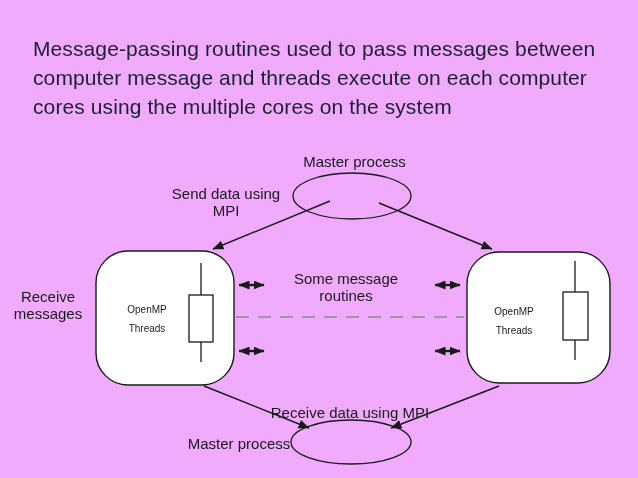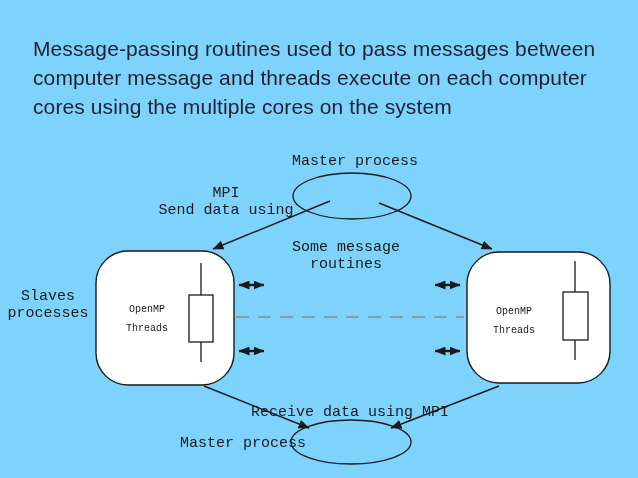"Message-passing routines used to pass" .slide { background: #7dd3fc -> #f0abfc }
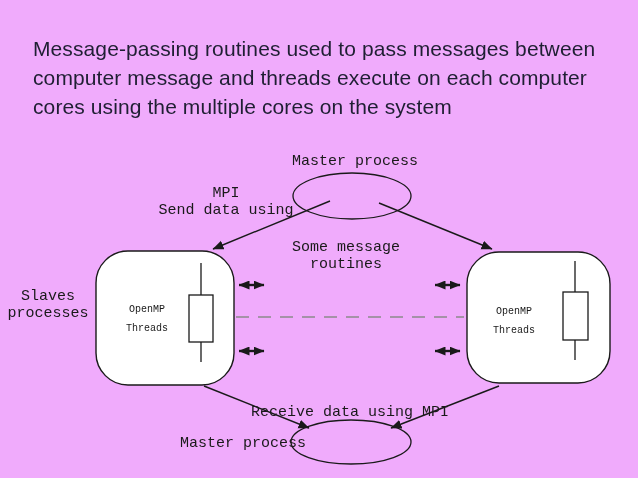"Master process" .lbl { font-family: Liberation Mono, monospace -> Liberation Sans, sans-serif }
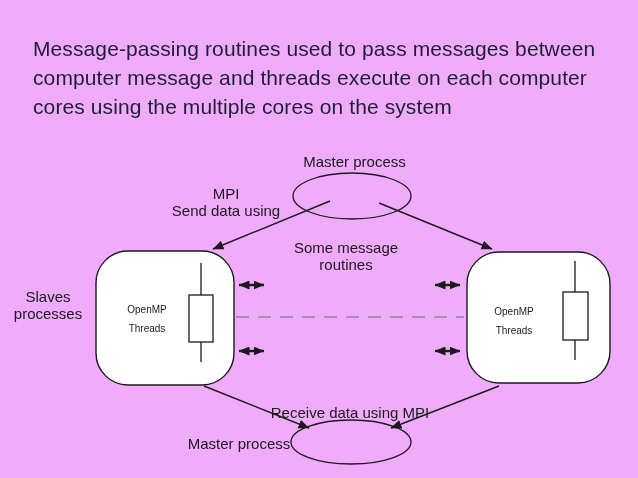"MPI" span.ln { order: before "Send data using" -> after "Send data using" }
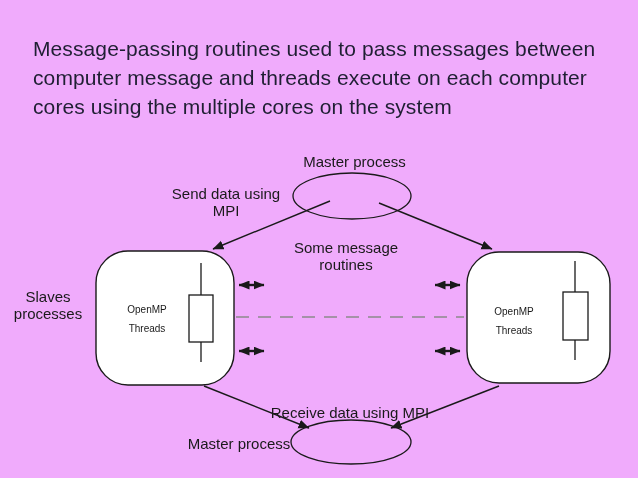"Some message" div.lbl { top: 239px -> 270px }
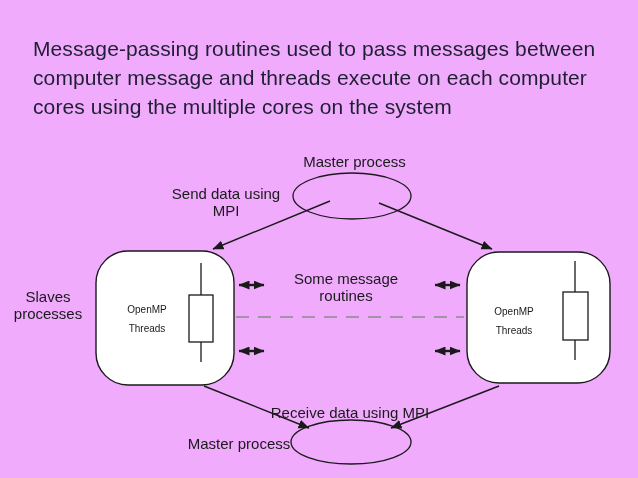"Slaves" span.ln { text: Slaves -> Receive }
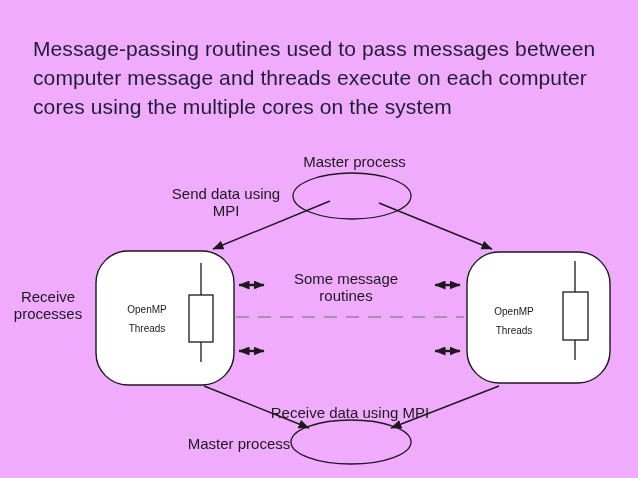"processes" span.ln { text: processes -> messages }
